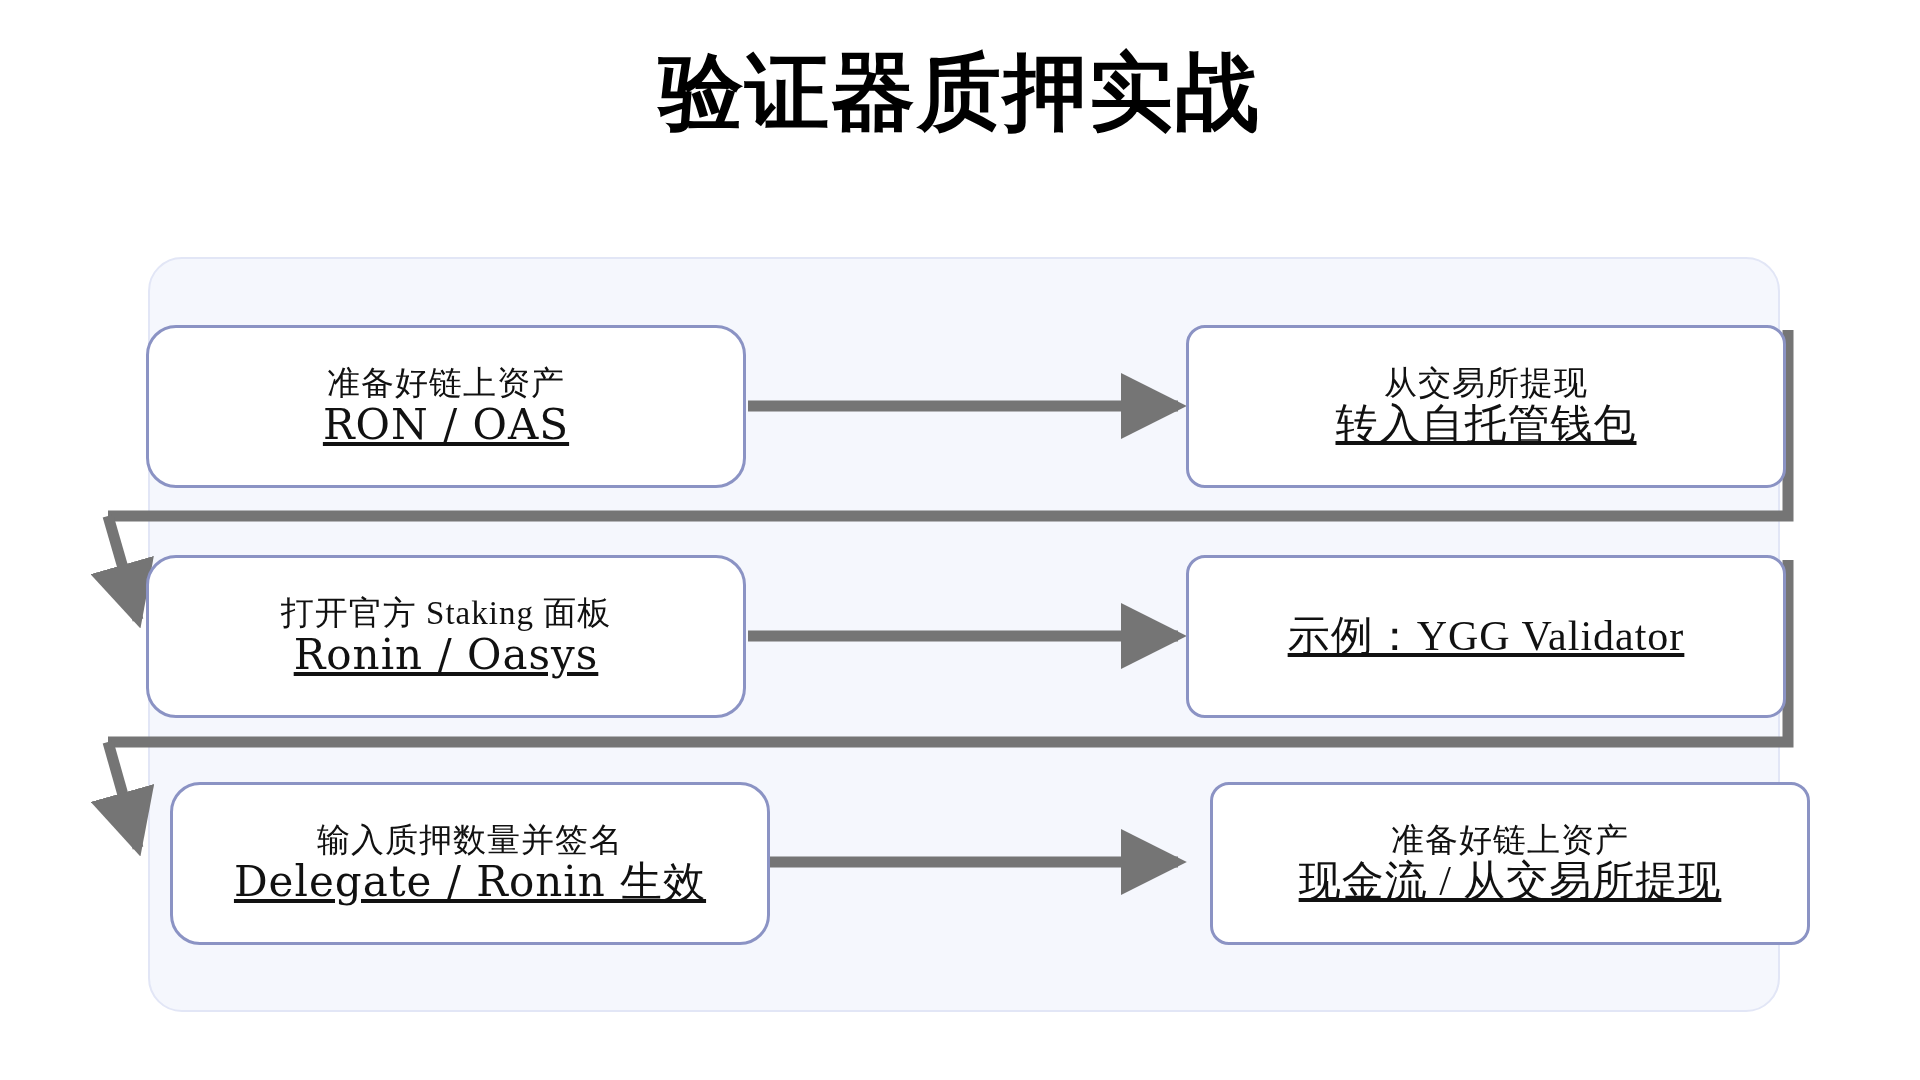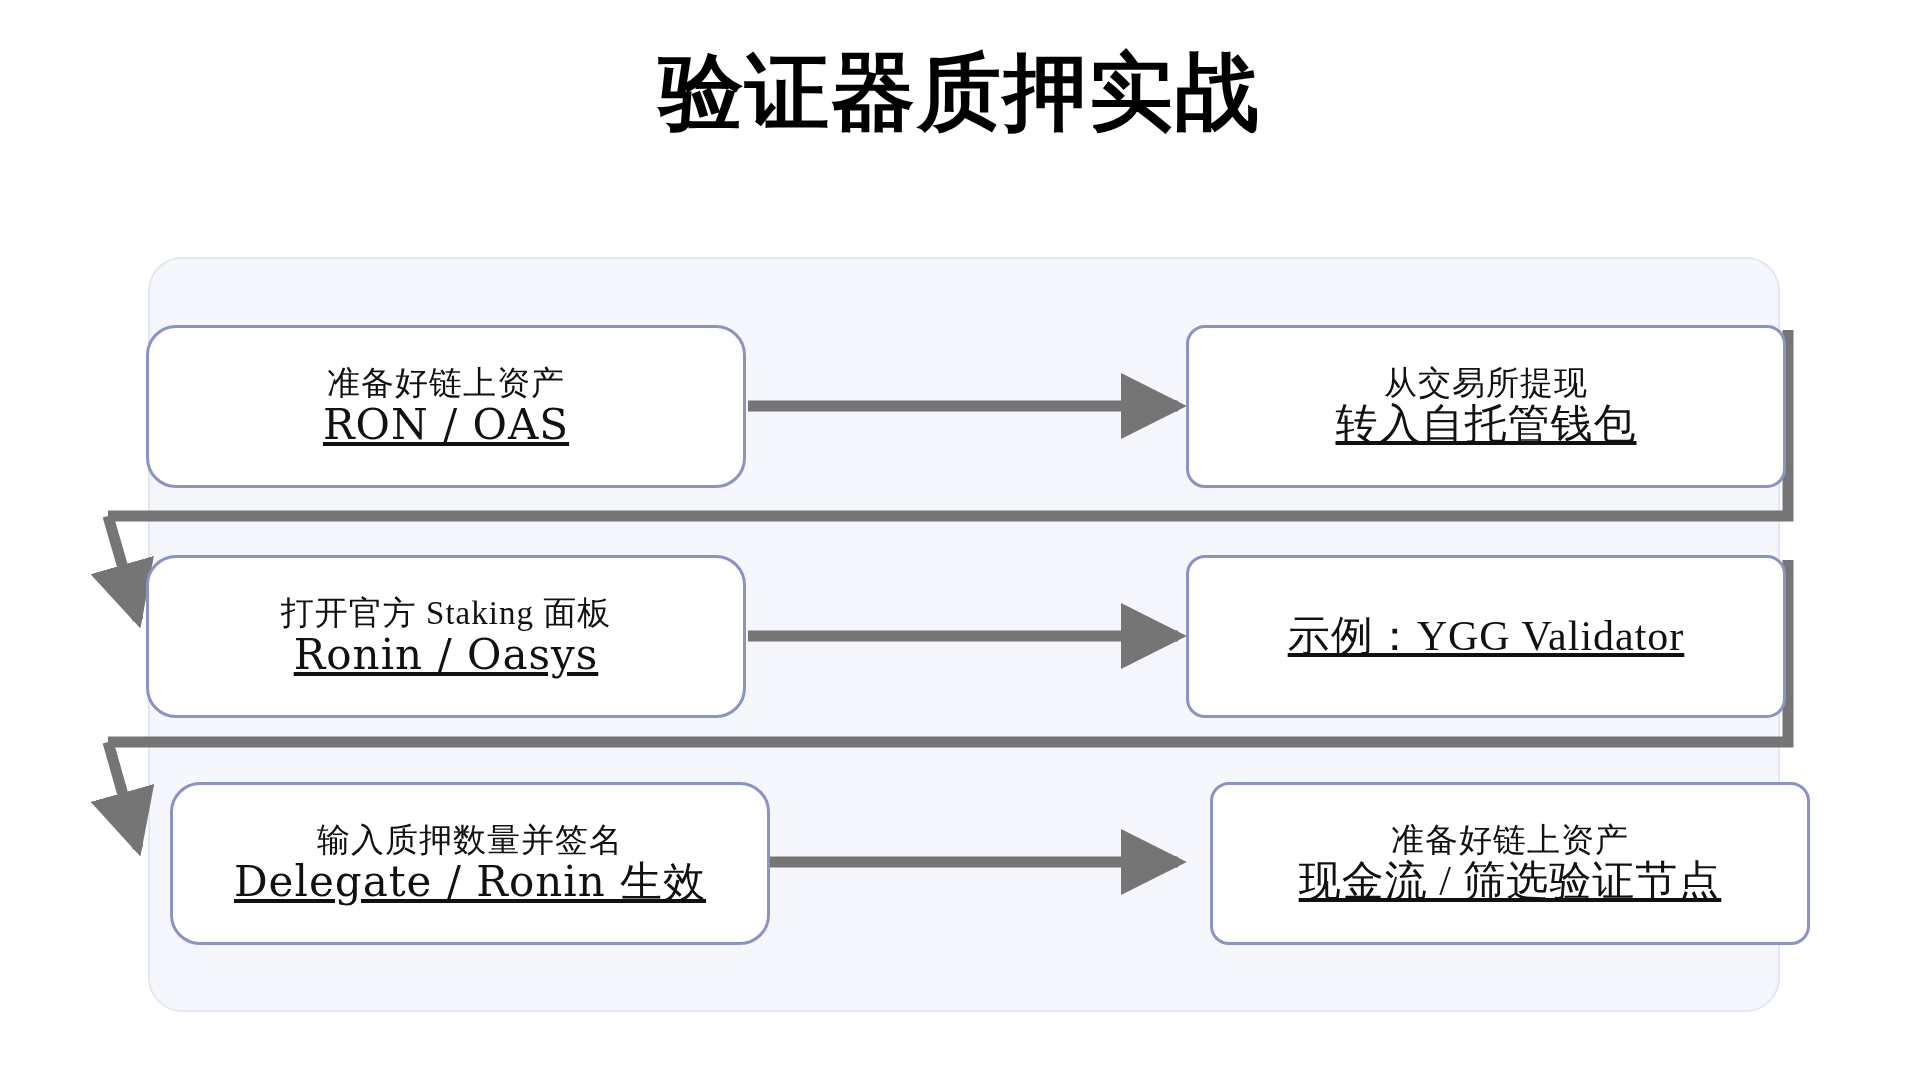"现金流 / 筛选验证节点" div.step-line2 { text: 筛选验证节点 -> 从交易所提现 }
